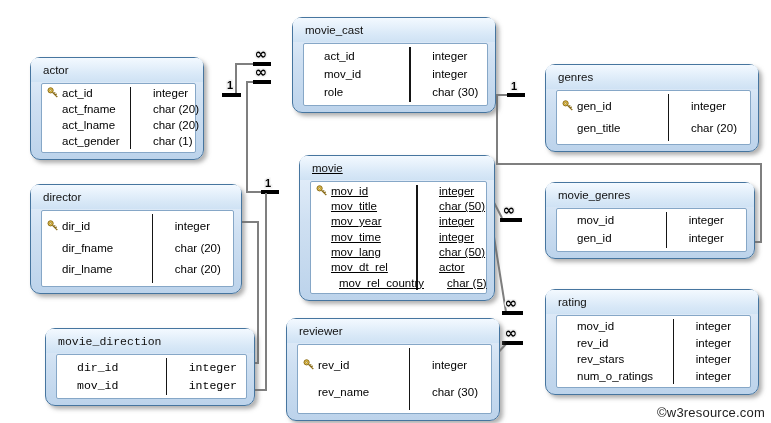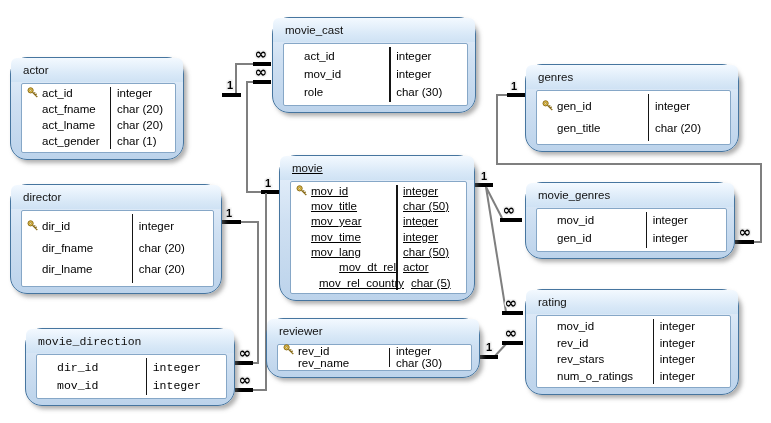"movie_cast" .db-table { border-radius: 17px -> 10px; margin-left: none -> 20px }
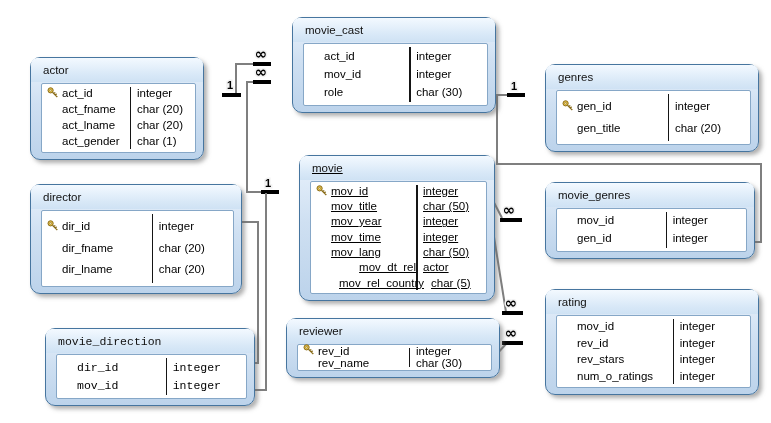"integer" .cell.type { padding-left: 7px -> 23px }
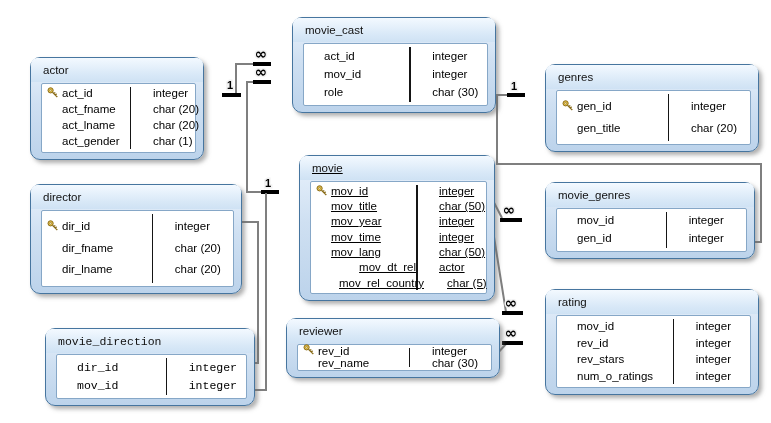"mov_dt_rel" div.cell { text-align: right -> none }
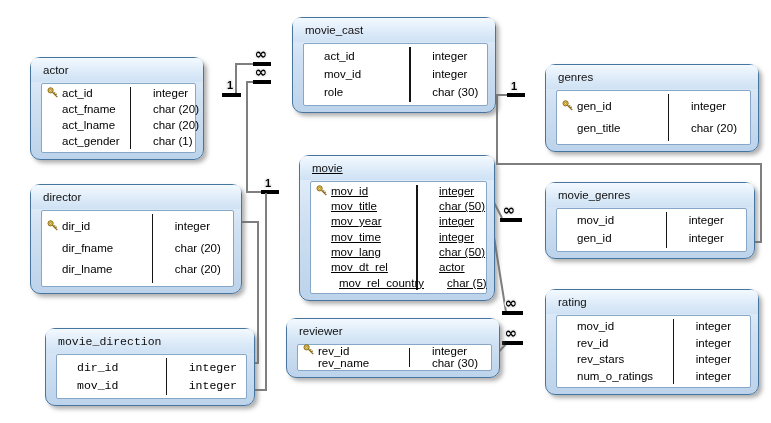"reviewer" div.db-table { height: 60px -> 103px }
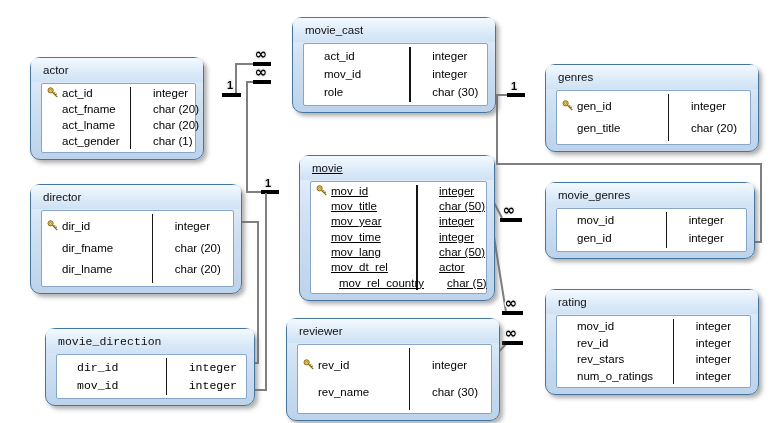"©w3resource.com" div { html: none -> <div>©w3resource.com</div> }
